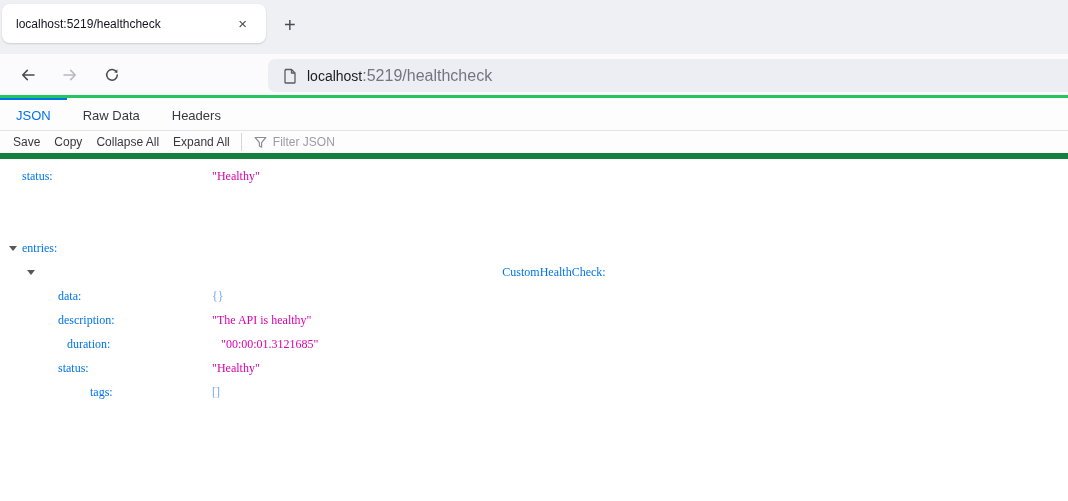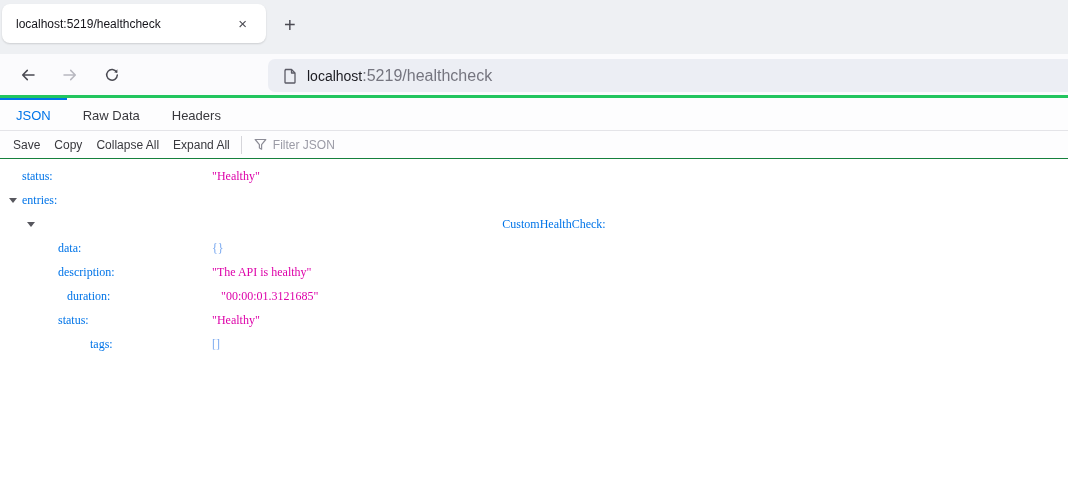"Save" .toolbar { border-bottom: 1px solid #15803d -> 6px solid #15803d }
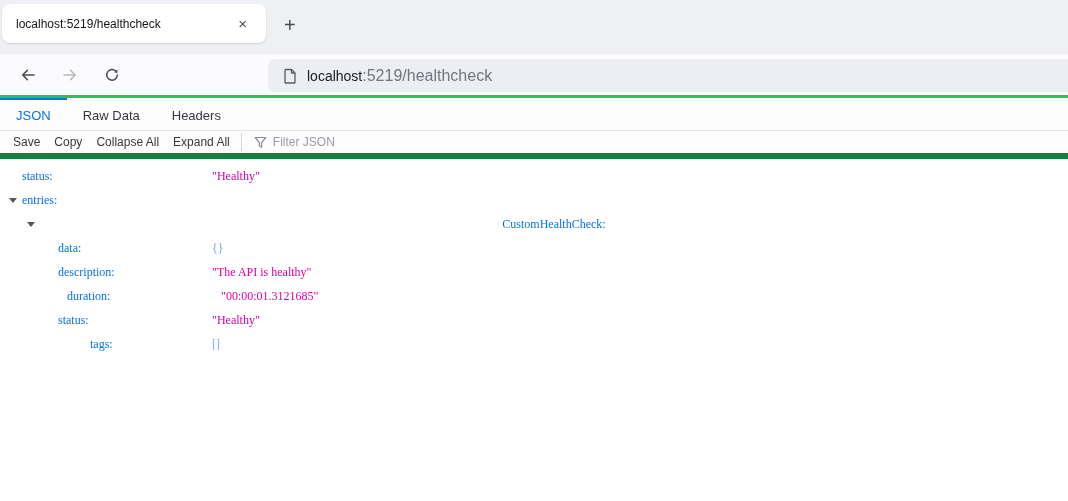"entries:" div.row { margin-top: none -> 48px }
